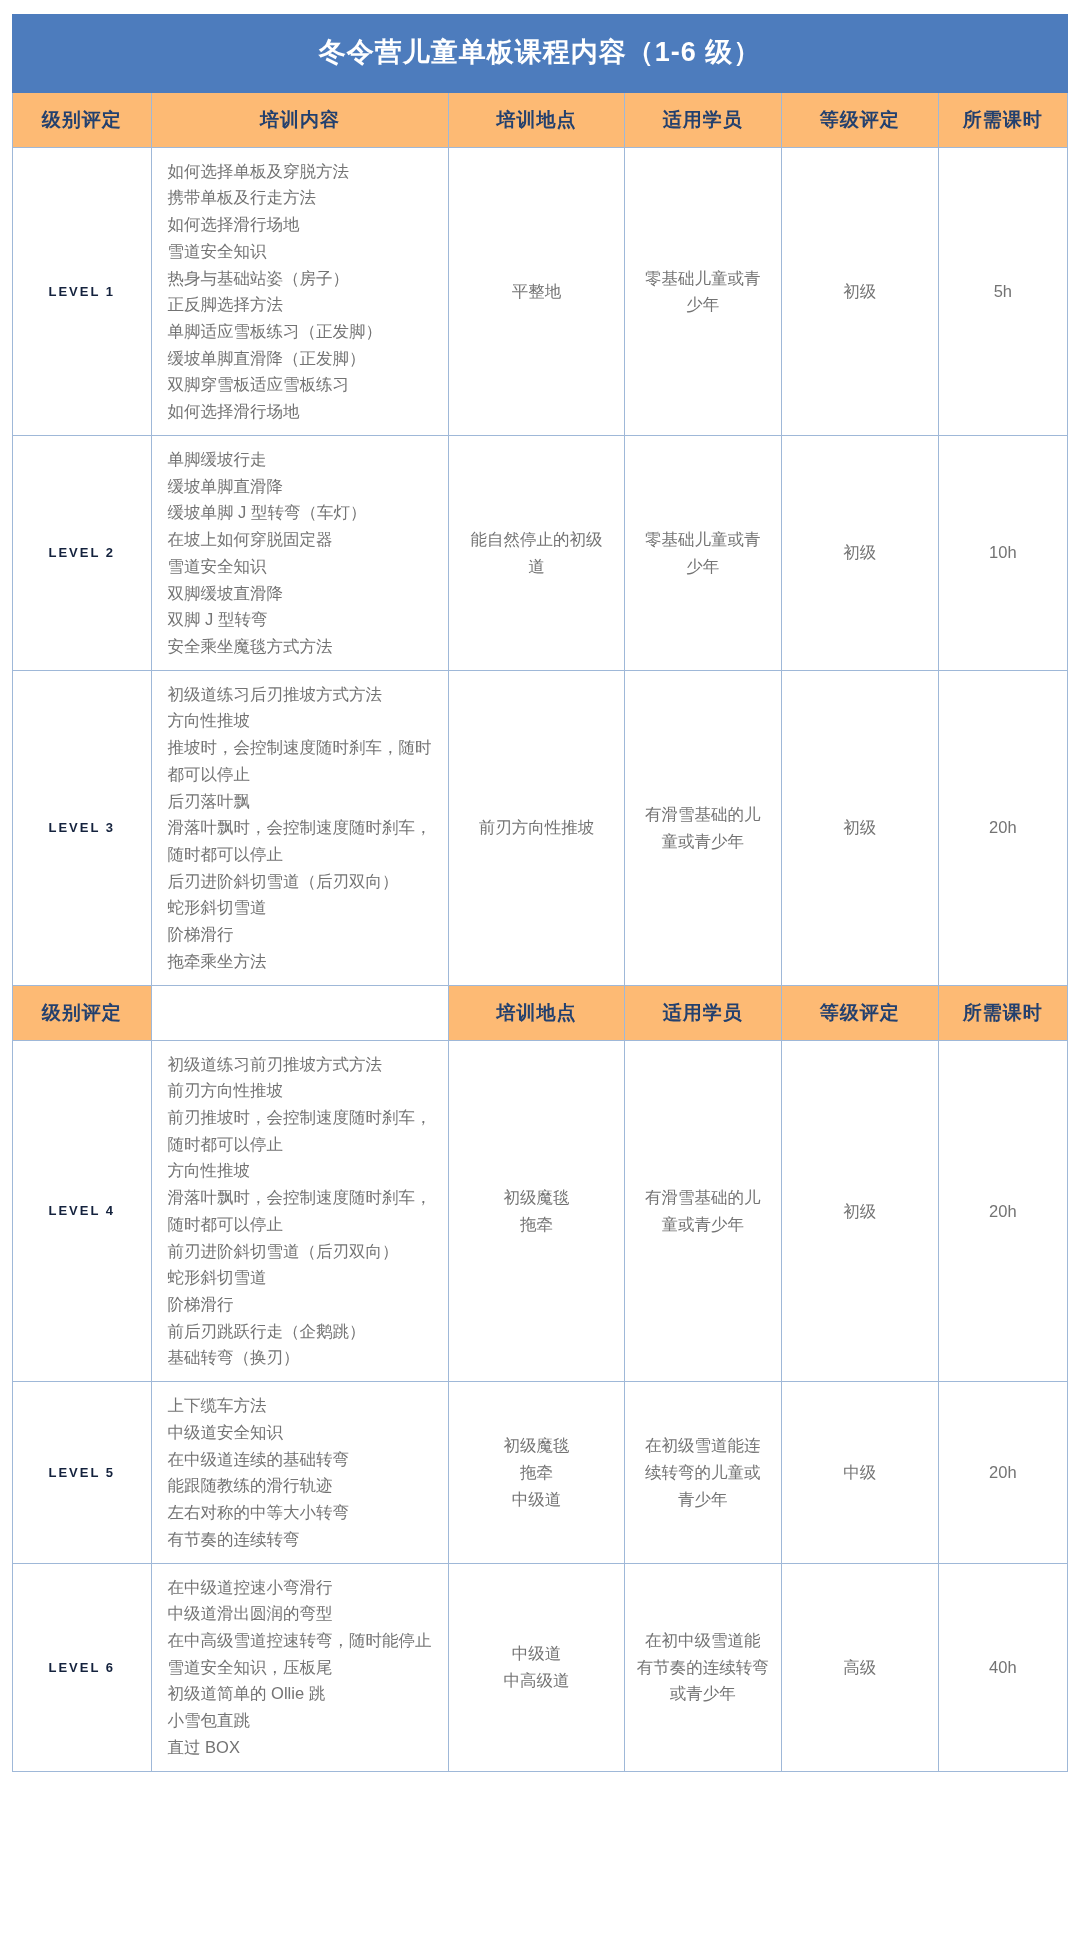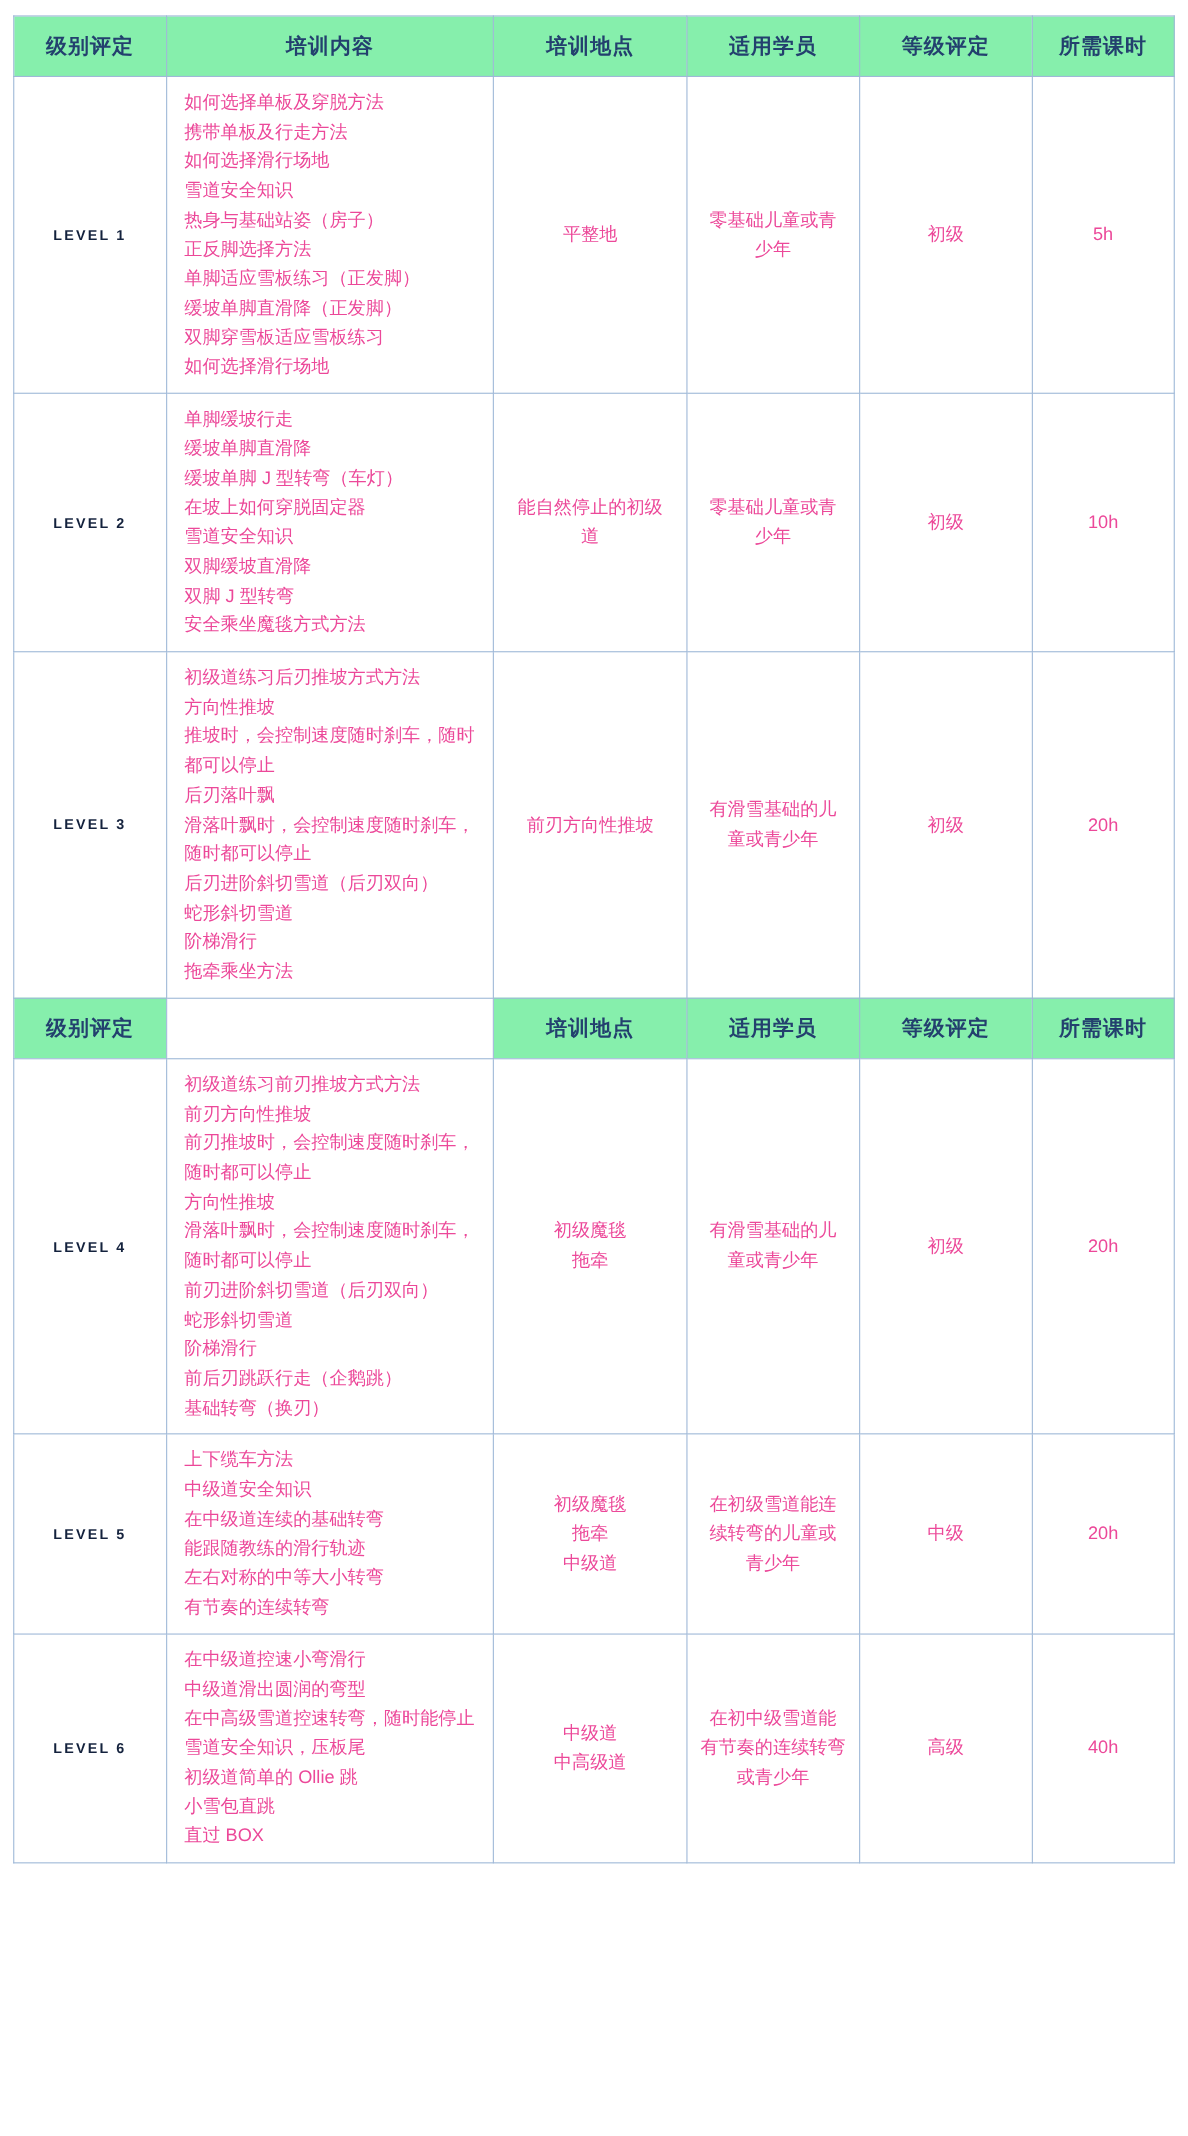"冬令营儿童单板课程内容（1-6 级）" tr.title-row { html: none -> <tr> <td>冬令营儿童单板课程内容（1-6 级）</td> </tr> }
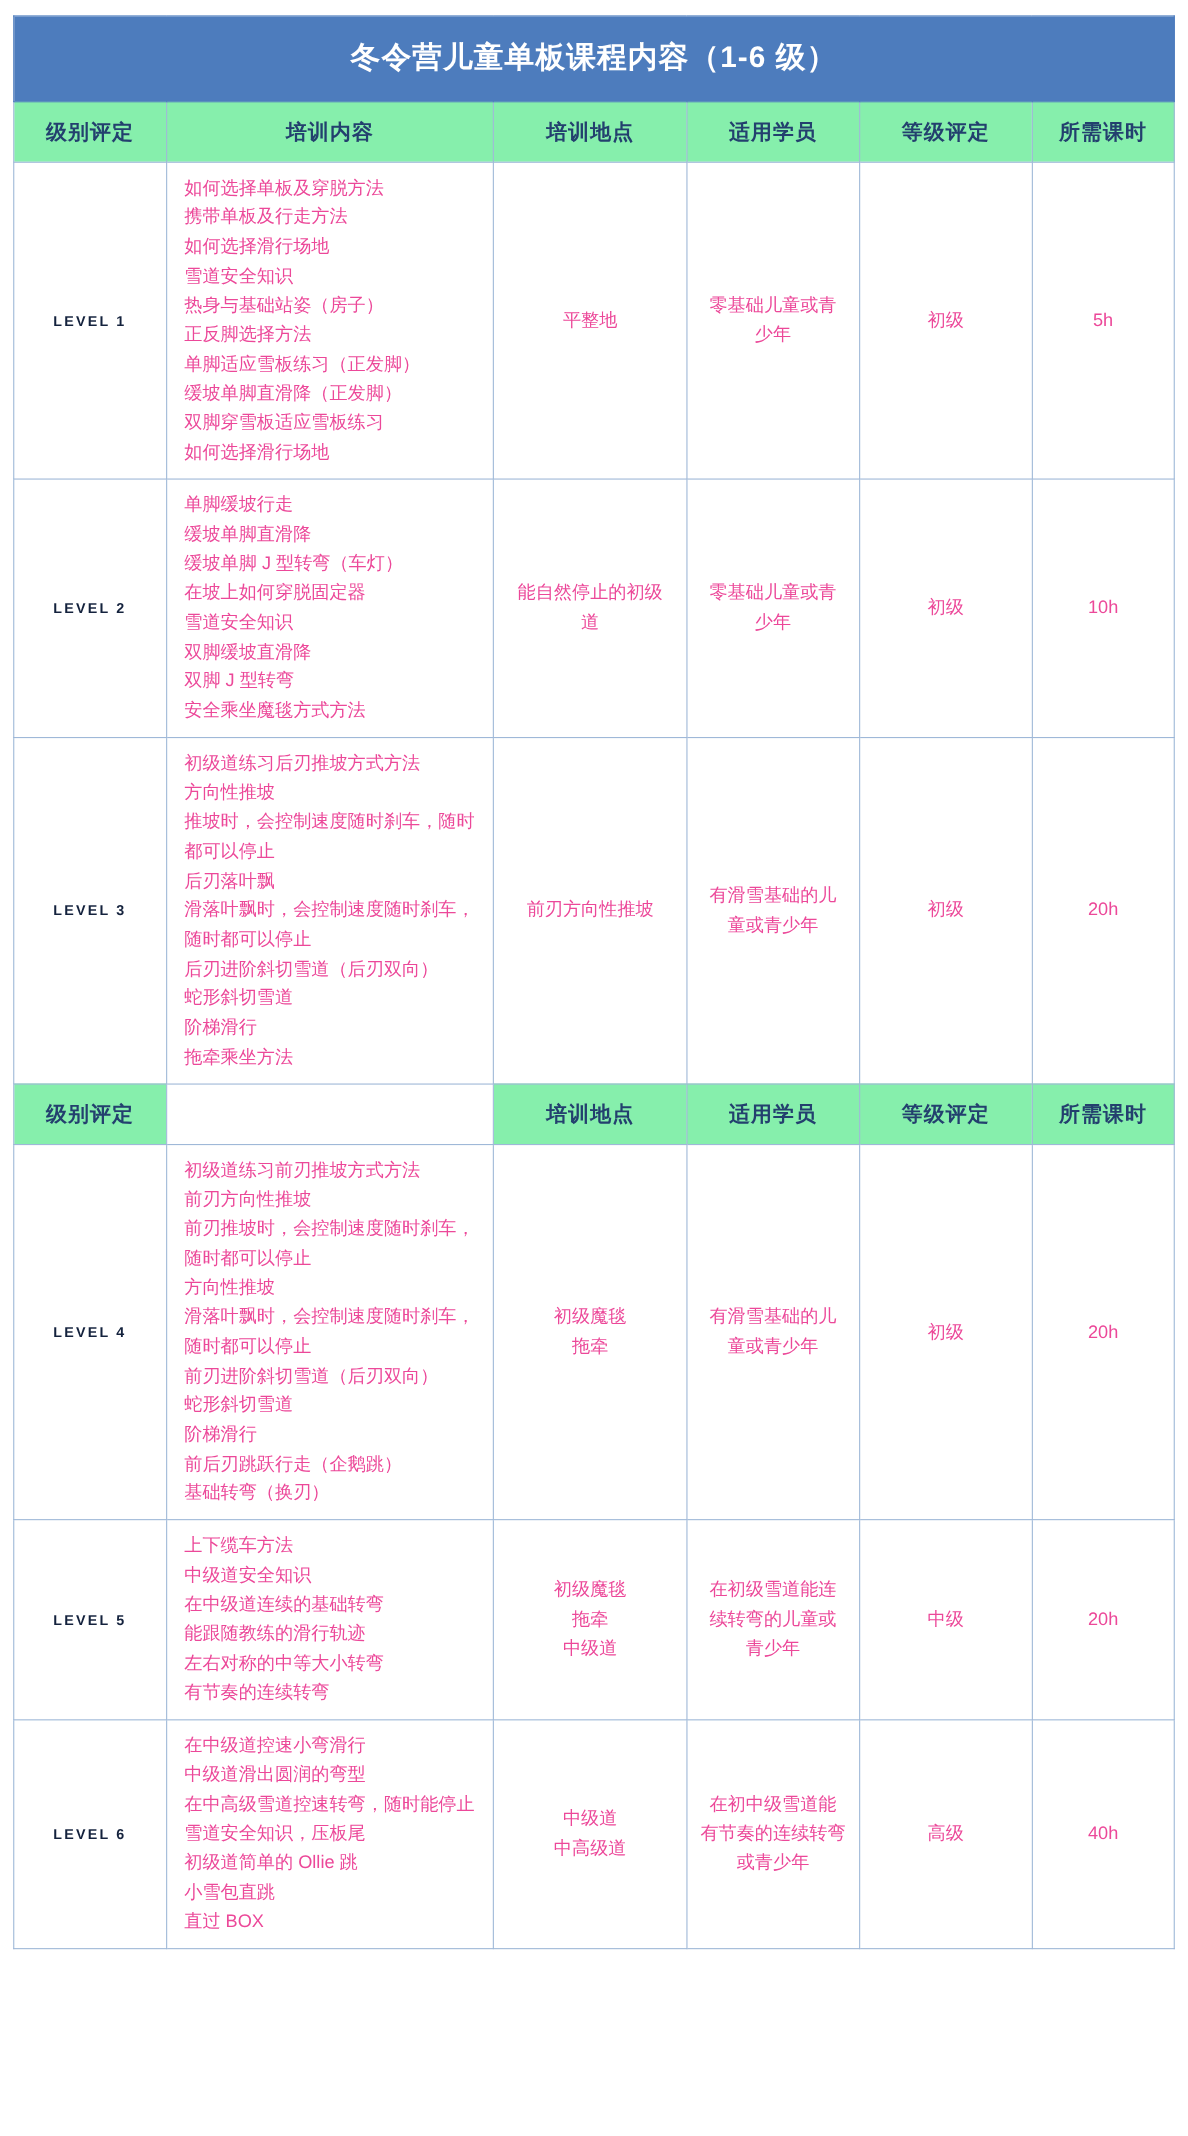"级别评定" .head-row th { background: #86efac -> #fdba74 }
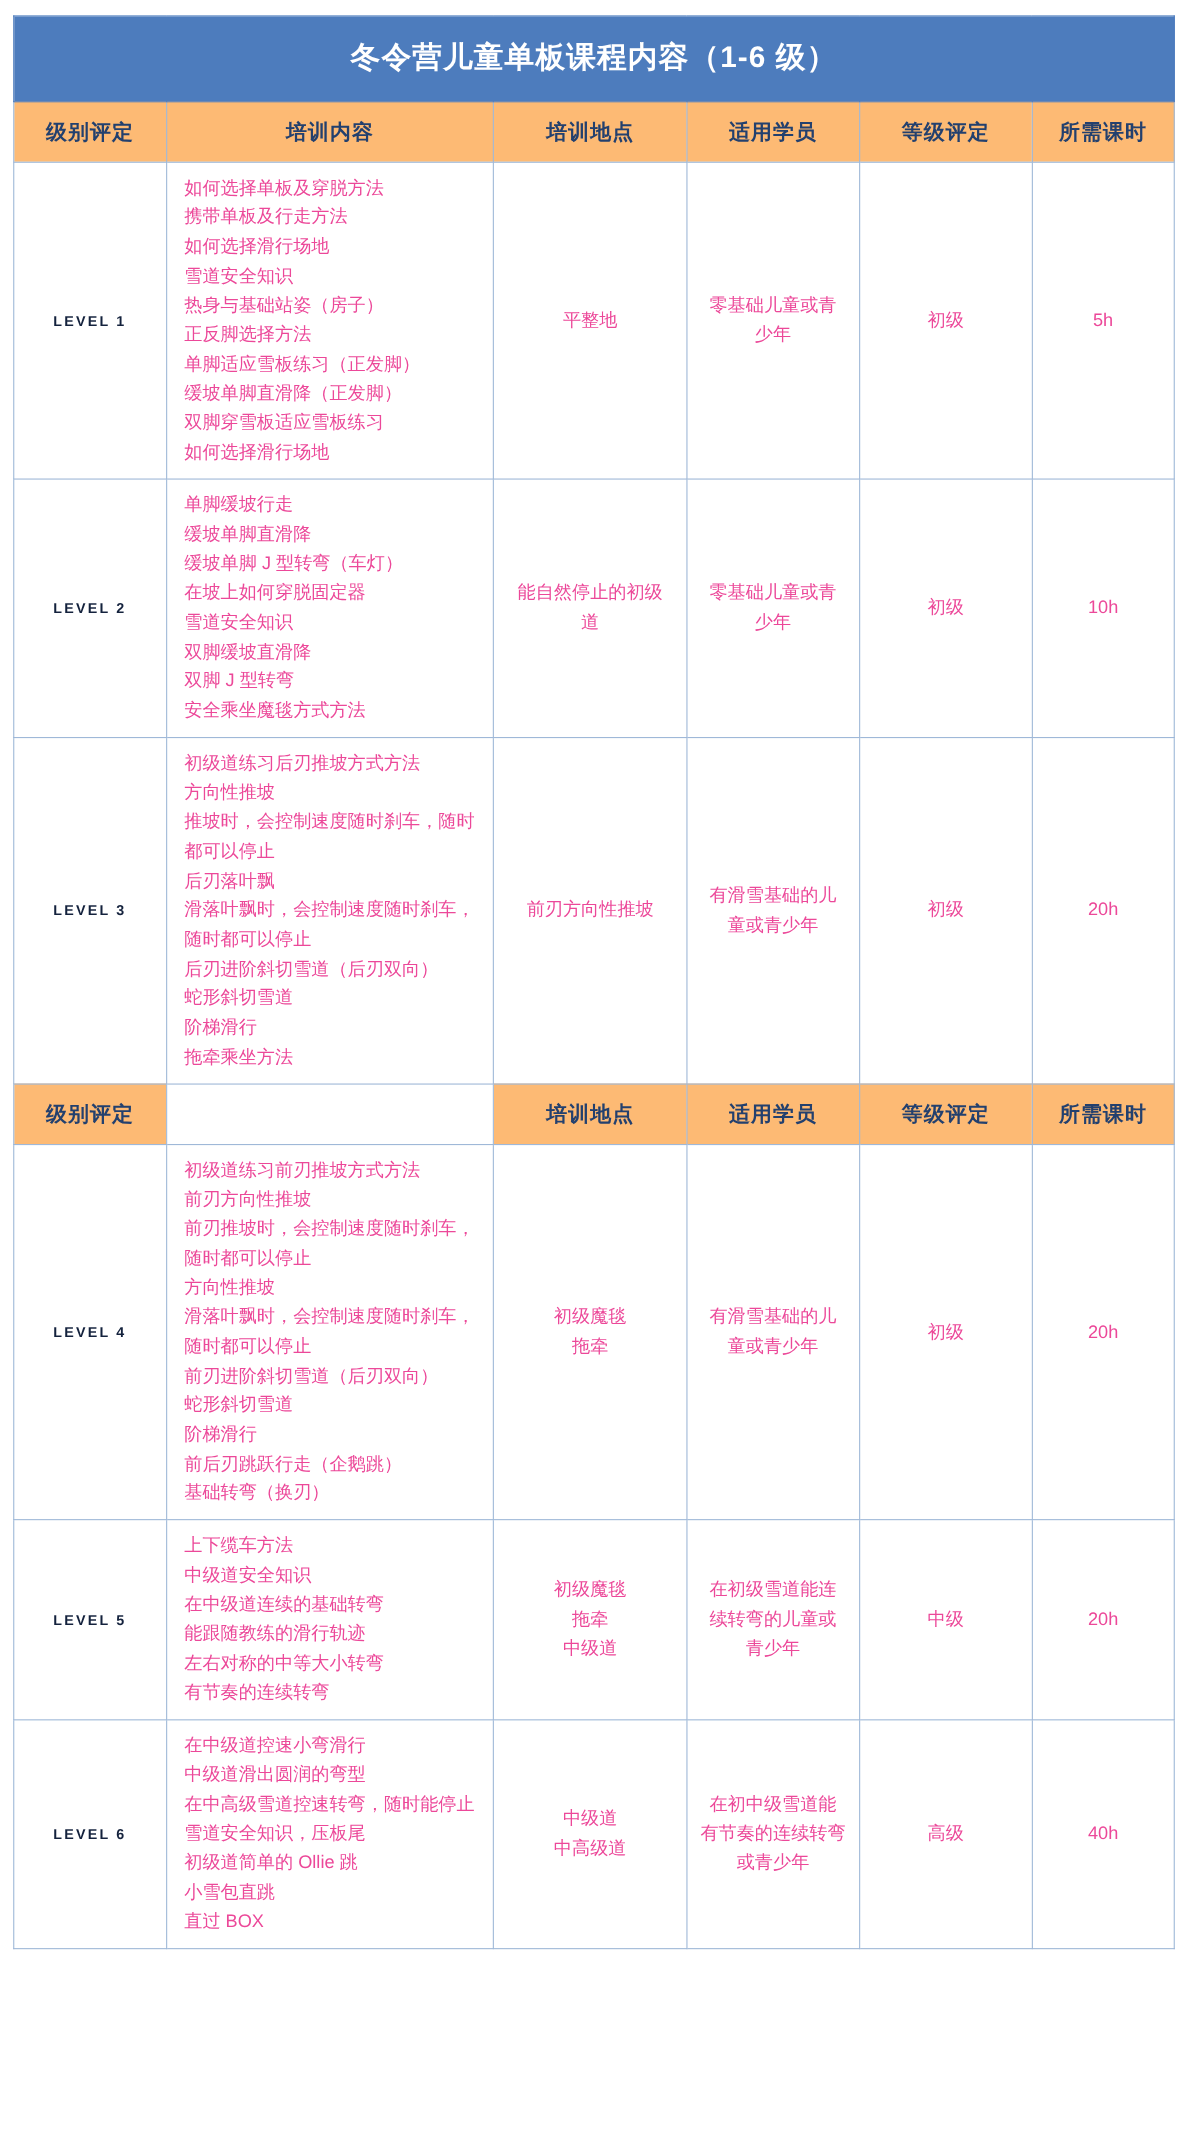"如何选择单板及穿脱方法" td { color: #ec4899 -> #737373 }
